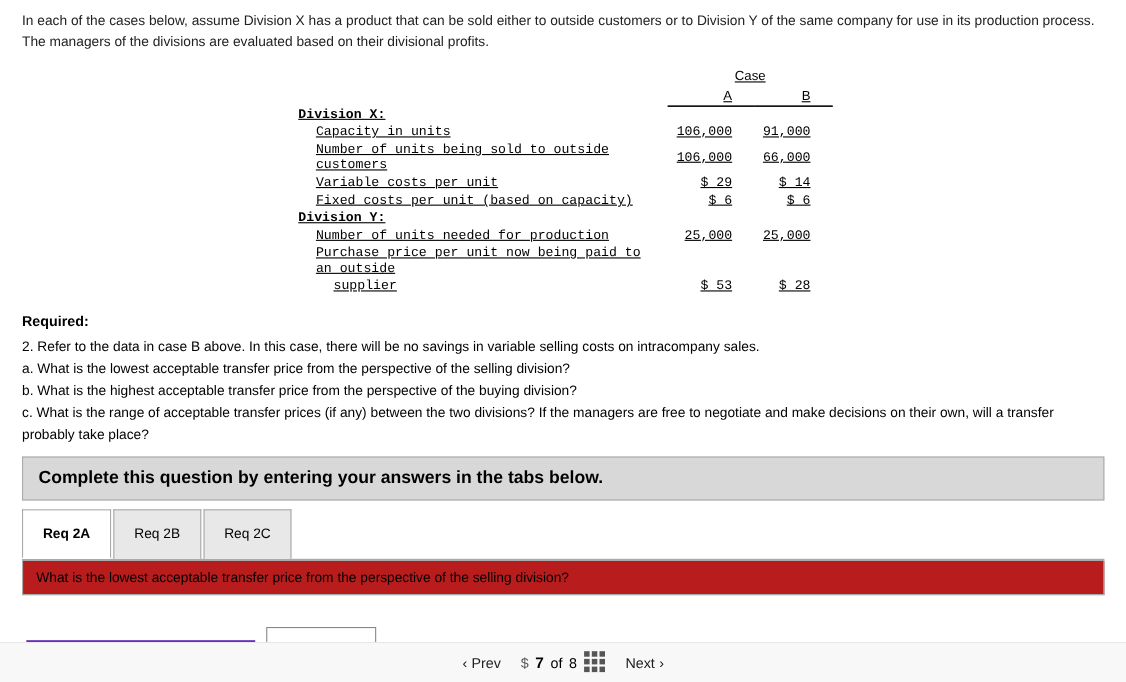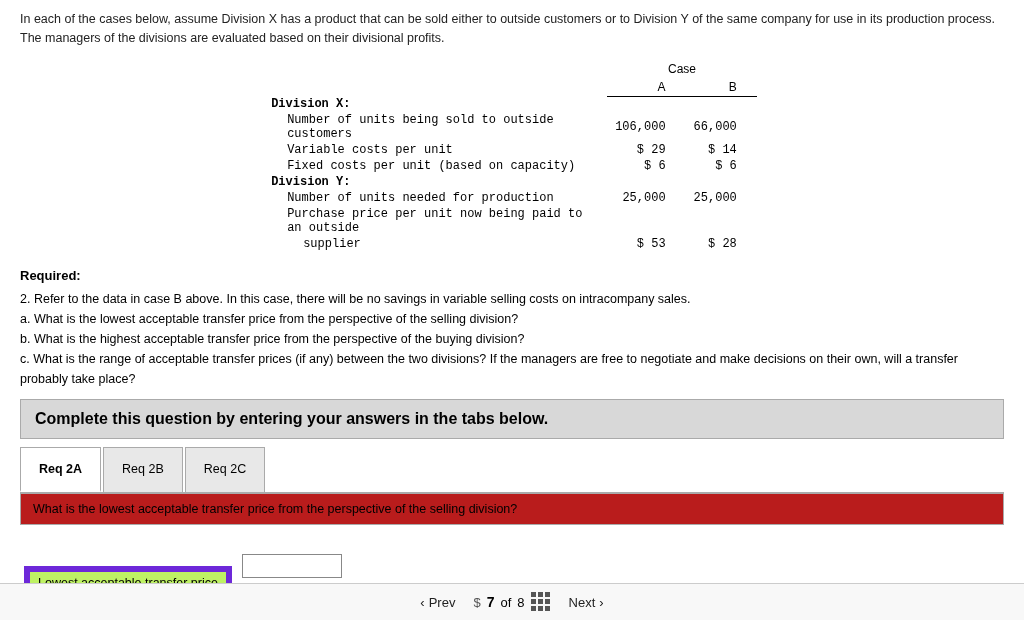"Case" .data-table { text-decoration: none -> underline }
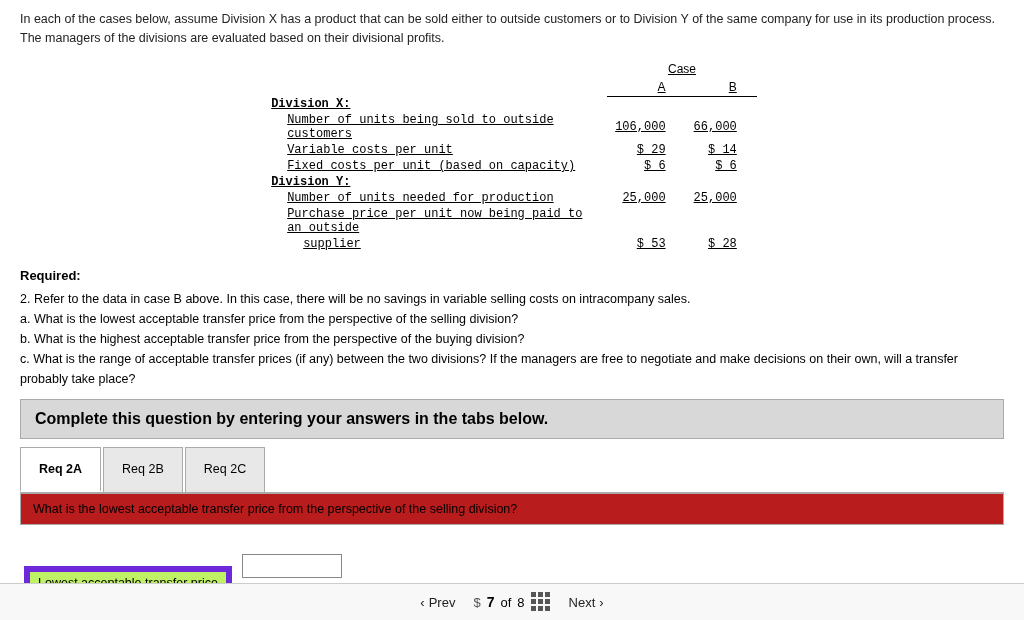"Capacity in units" tr { html: none -> <tr> <td>Capacity in units</td> <td>106,000</td> <td>91,000</td> </tr> }
